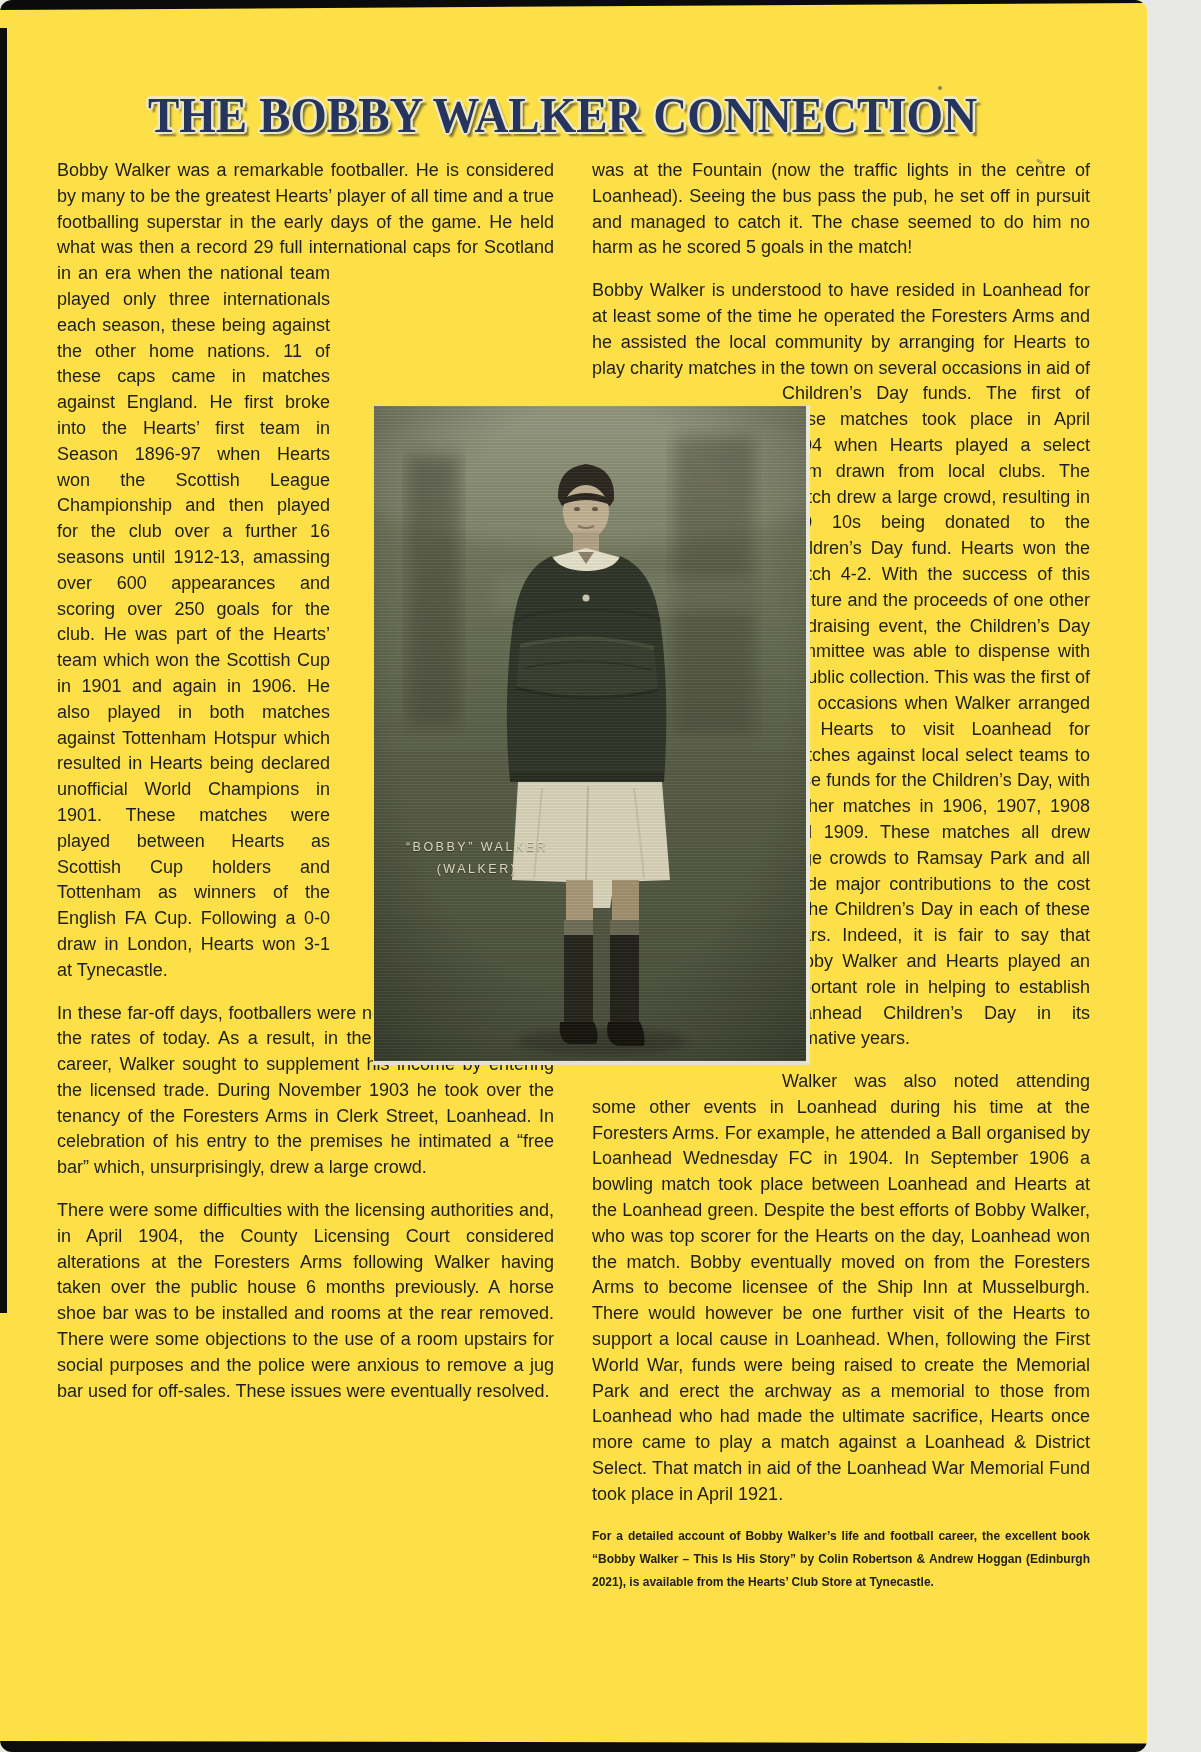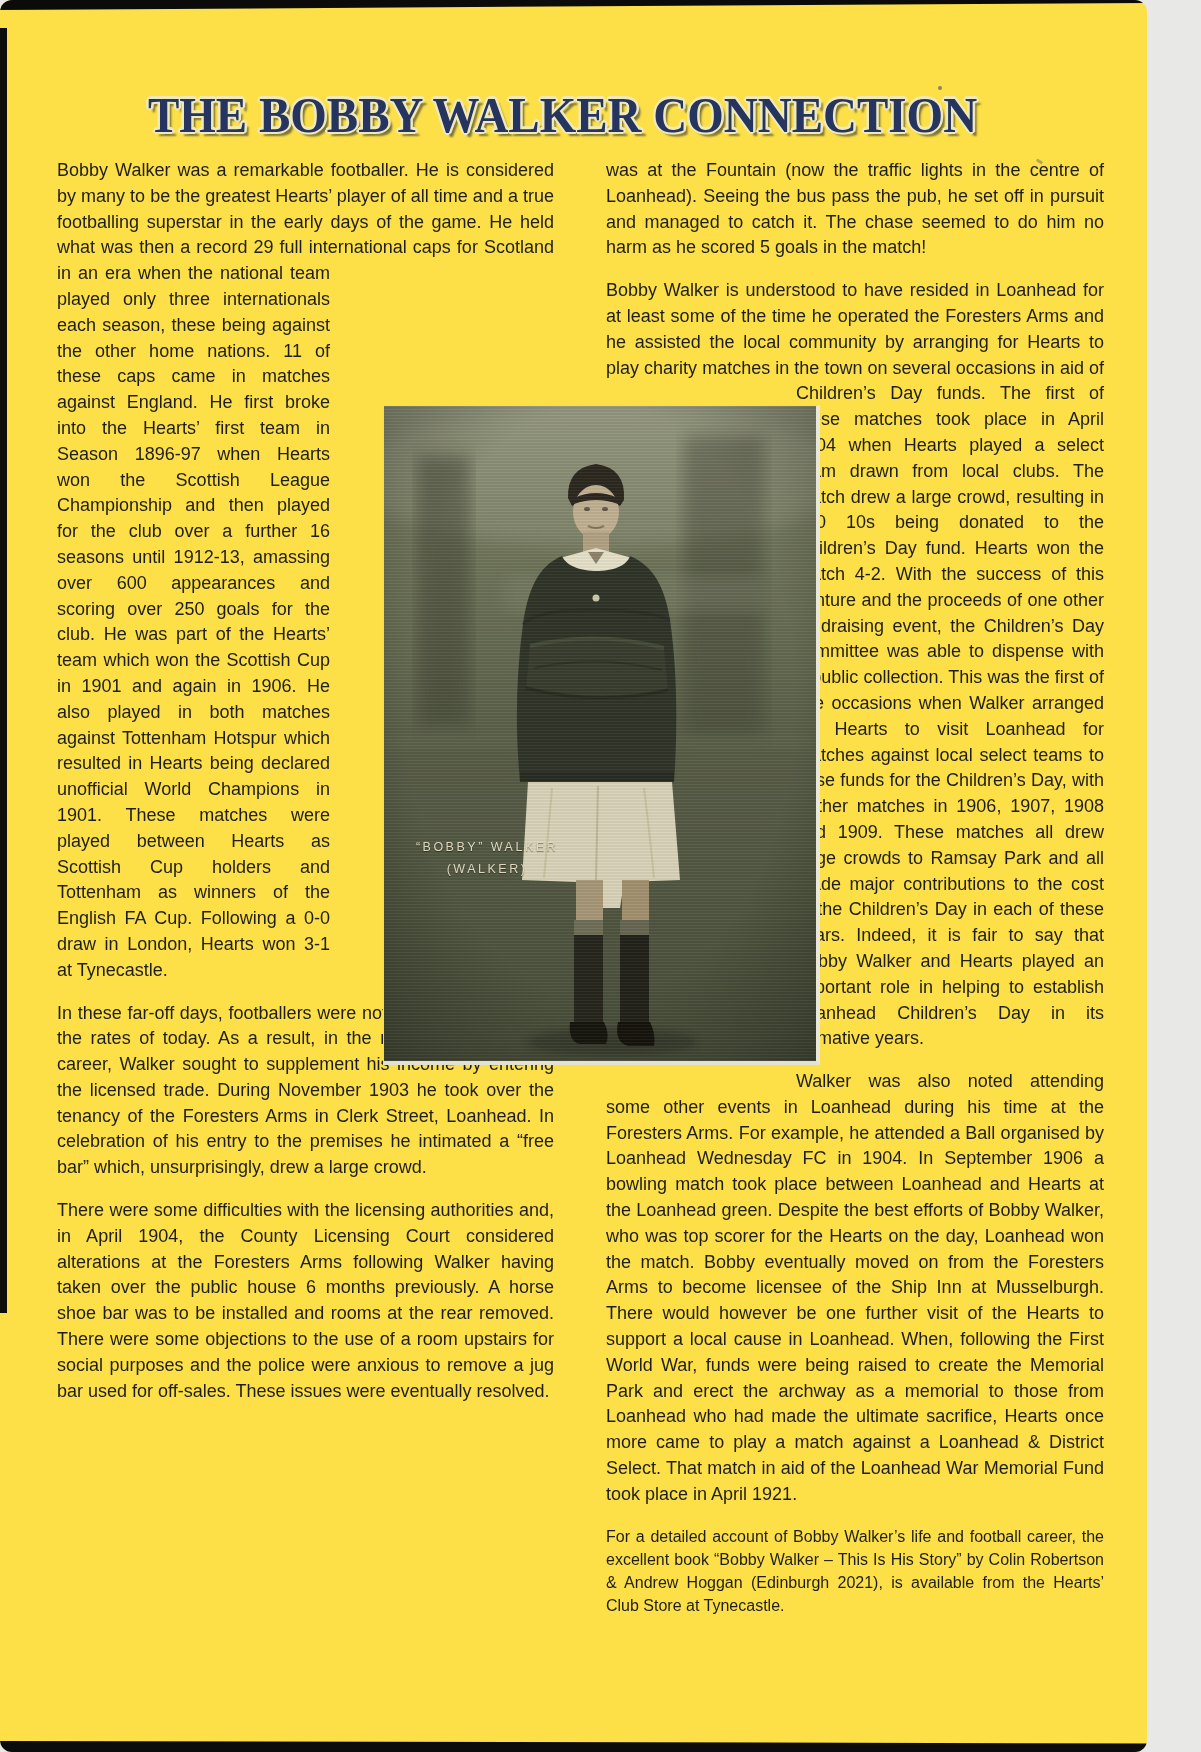"was at the Fountain (now" .col-right { left: 606px -> 592px }
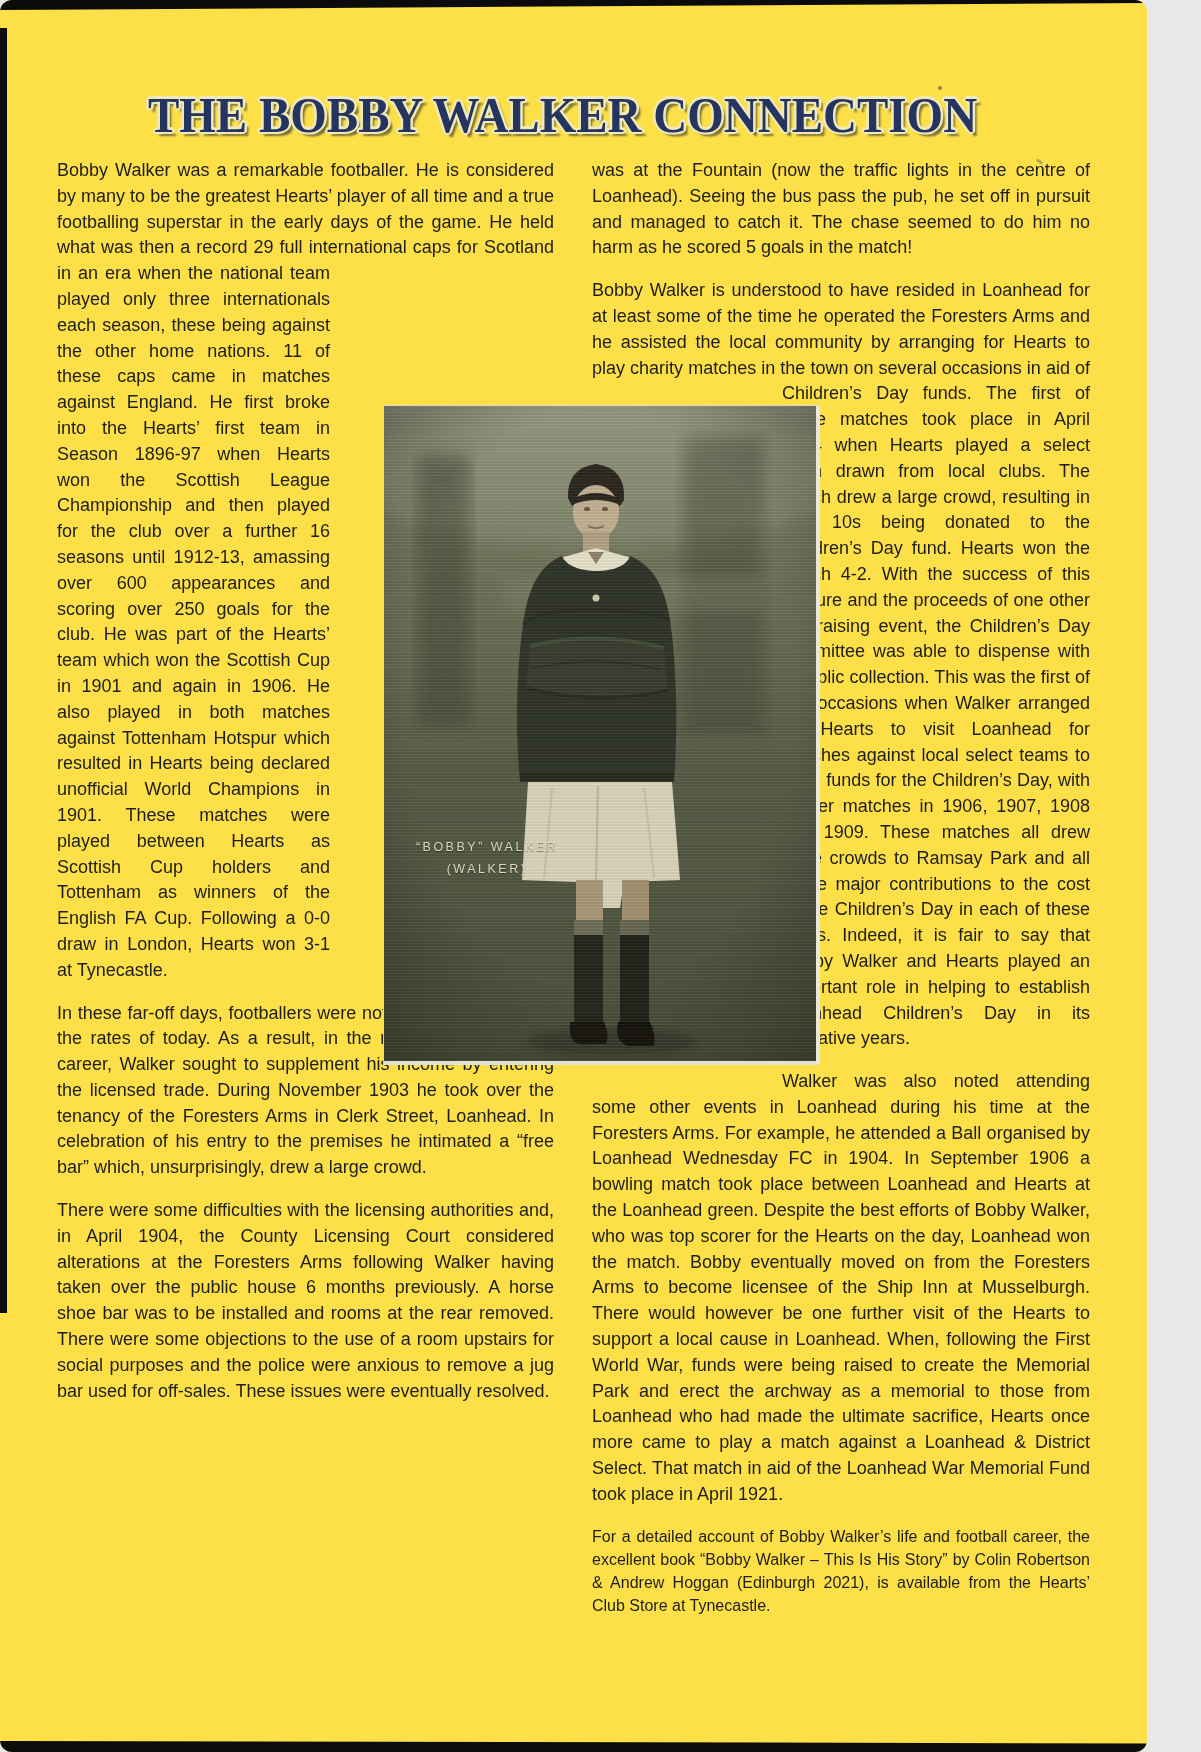"“BOBBY” WALKER" .photo { left: 383px -> 373px }
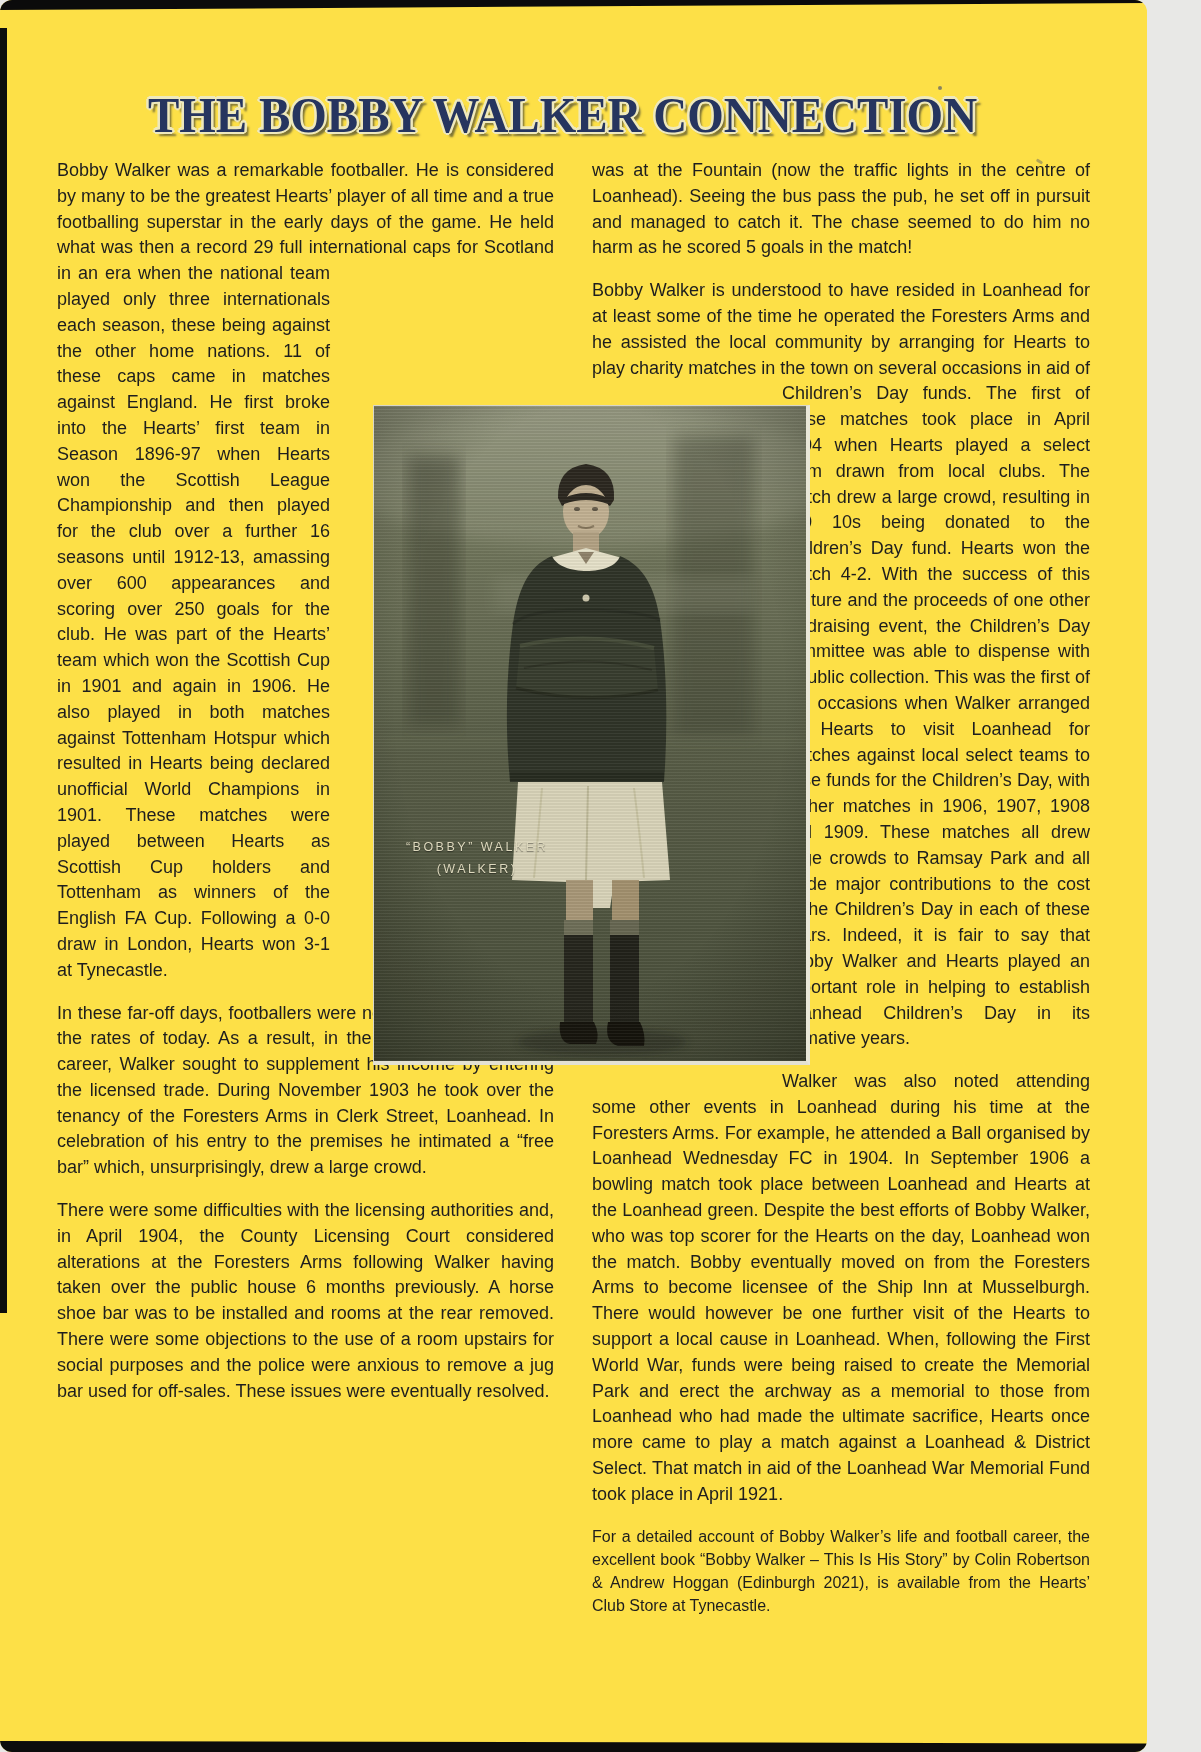"For a detailed account of" .footnote { font-size: 16px -> 12px; font-weight: normal -> bold }
